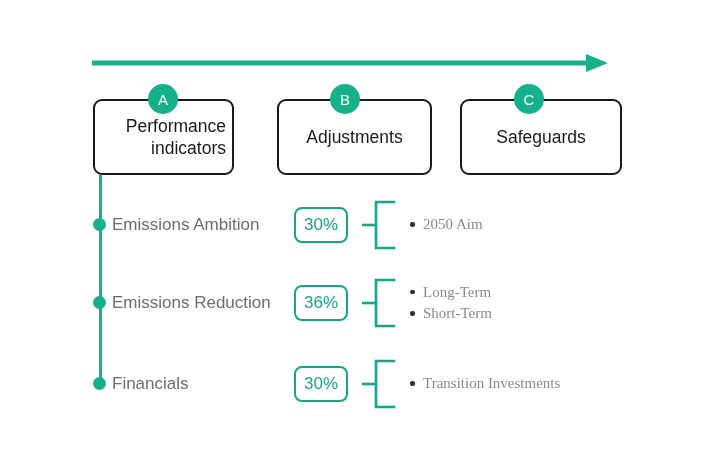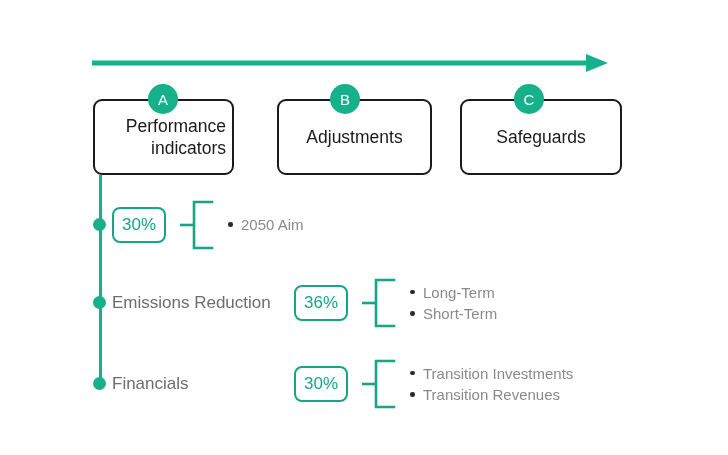"Emissions Ambition" div.row-label { html: none -> <div>Emissions Ambition</div> }
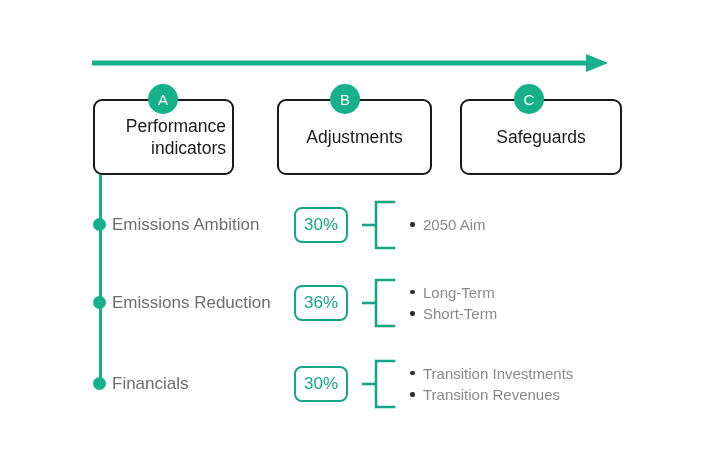"2050 Aim" .bullets li { font-family: none -> Liberation Serif, serif }
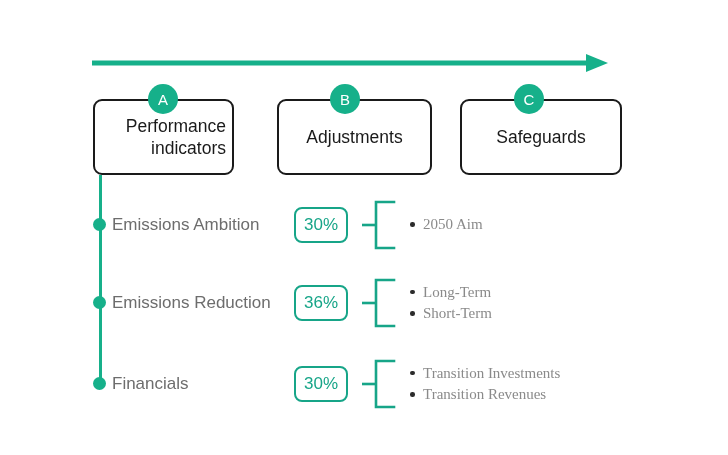"Transition Revenues" li { html: <li>Transition Revenues</li> -> none }
